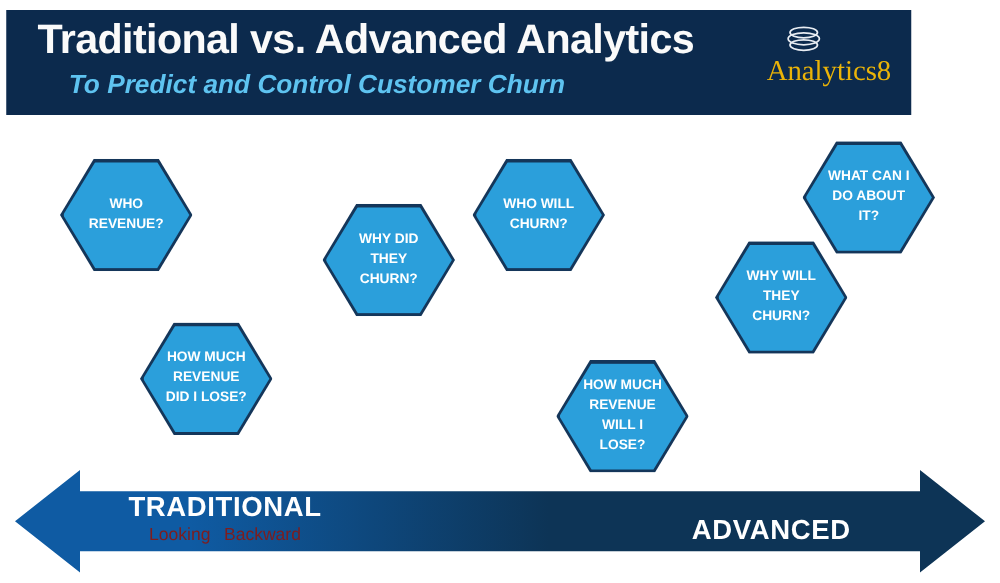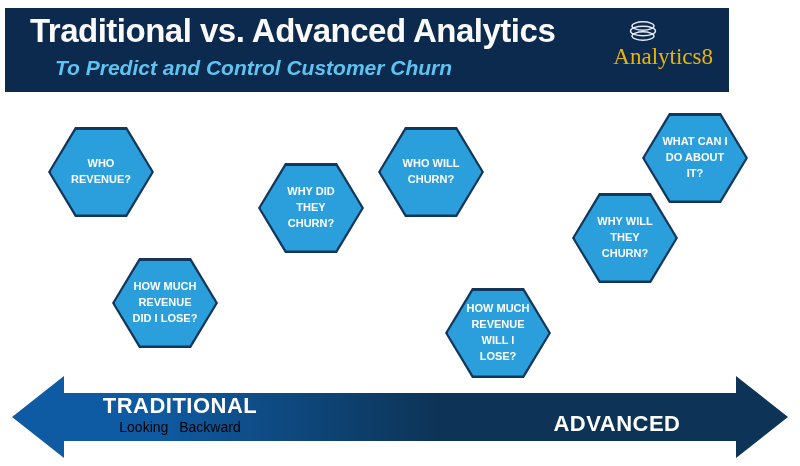"Looking Backward" .axis-label .axis-sub { color: #000000 -> #7f1d1d }
